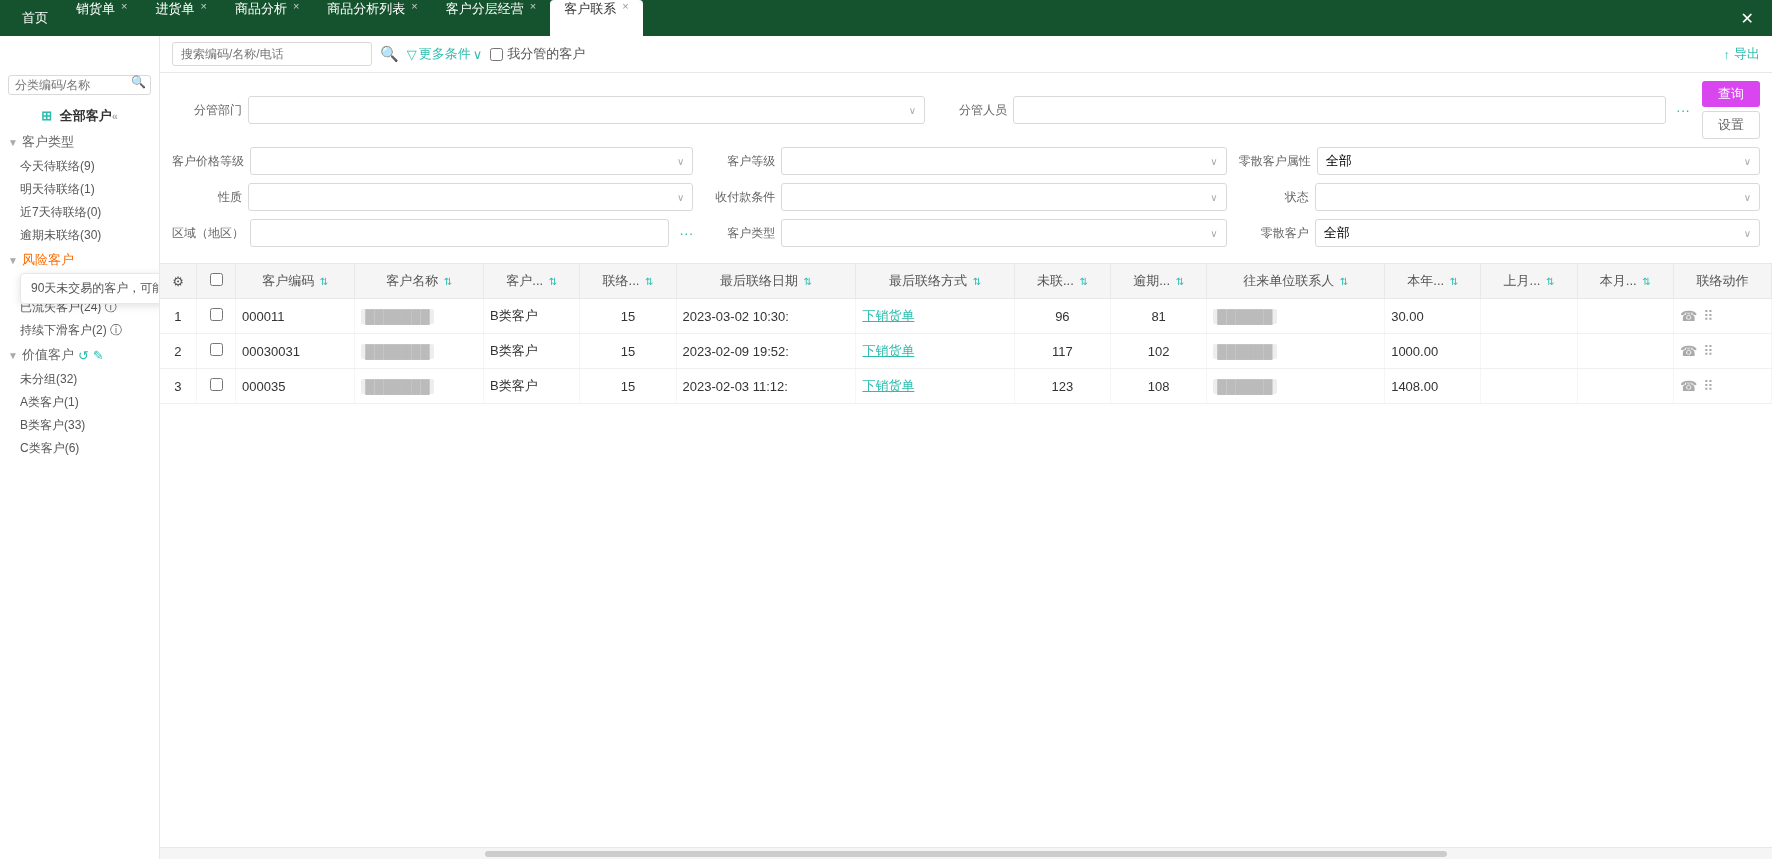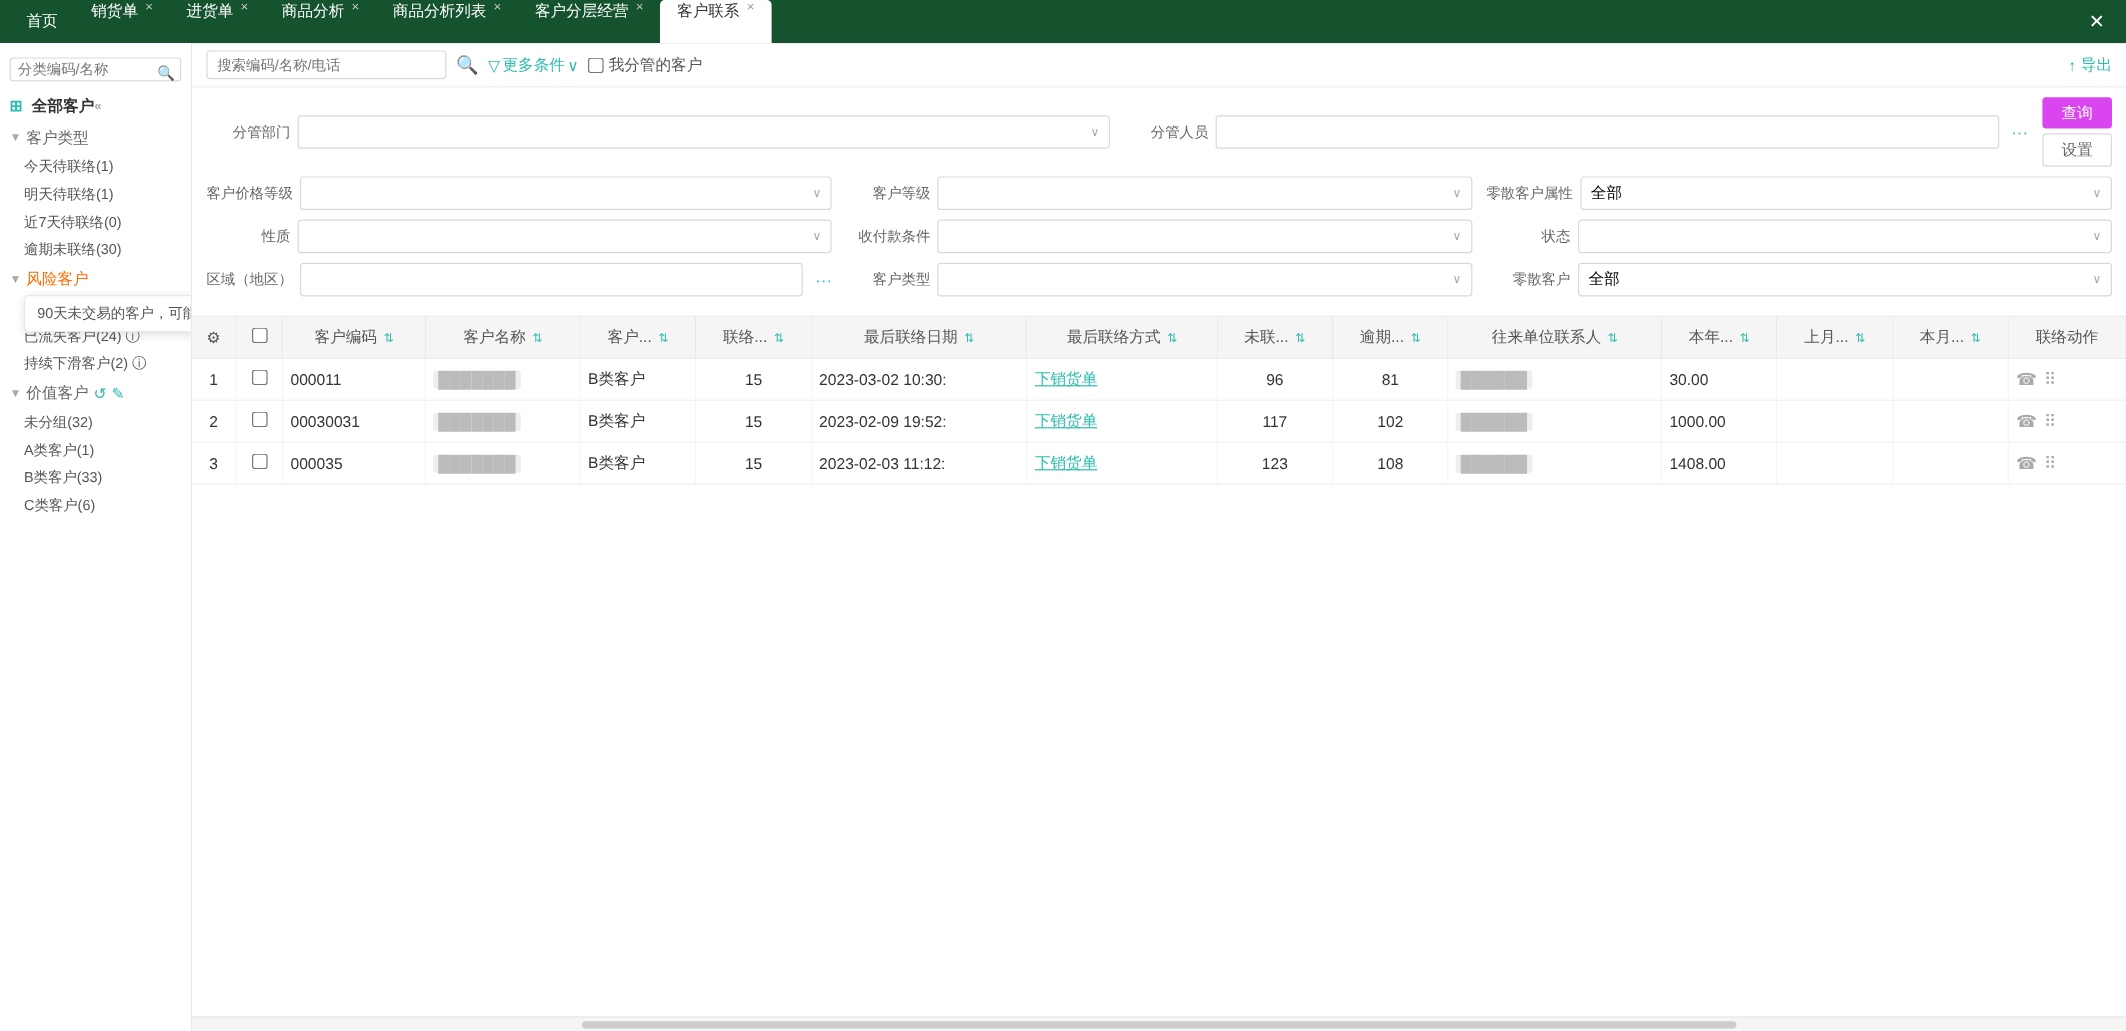"分类编码/名称" .sidebar-search { align-items: flex-end -> flex-start; margin-top: none -> 27px }
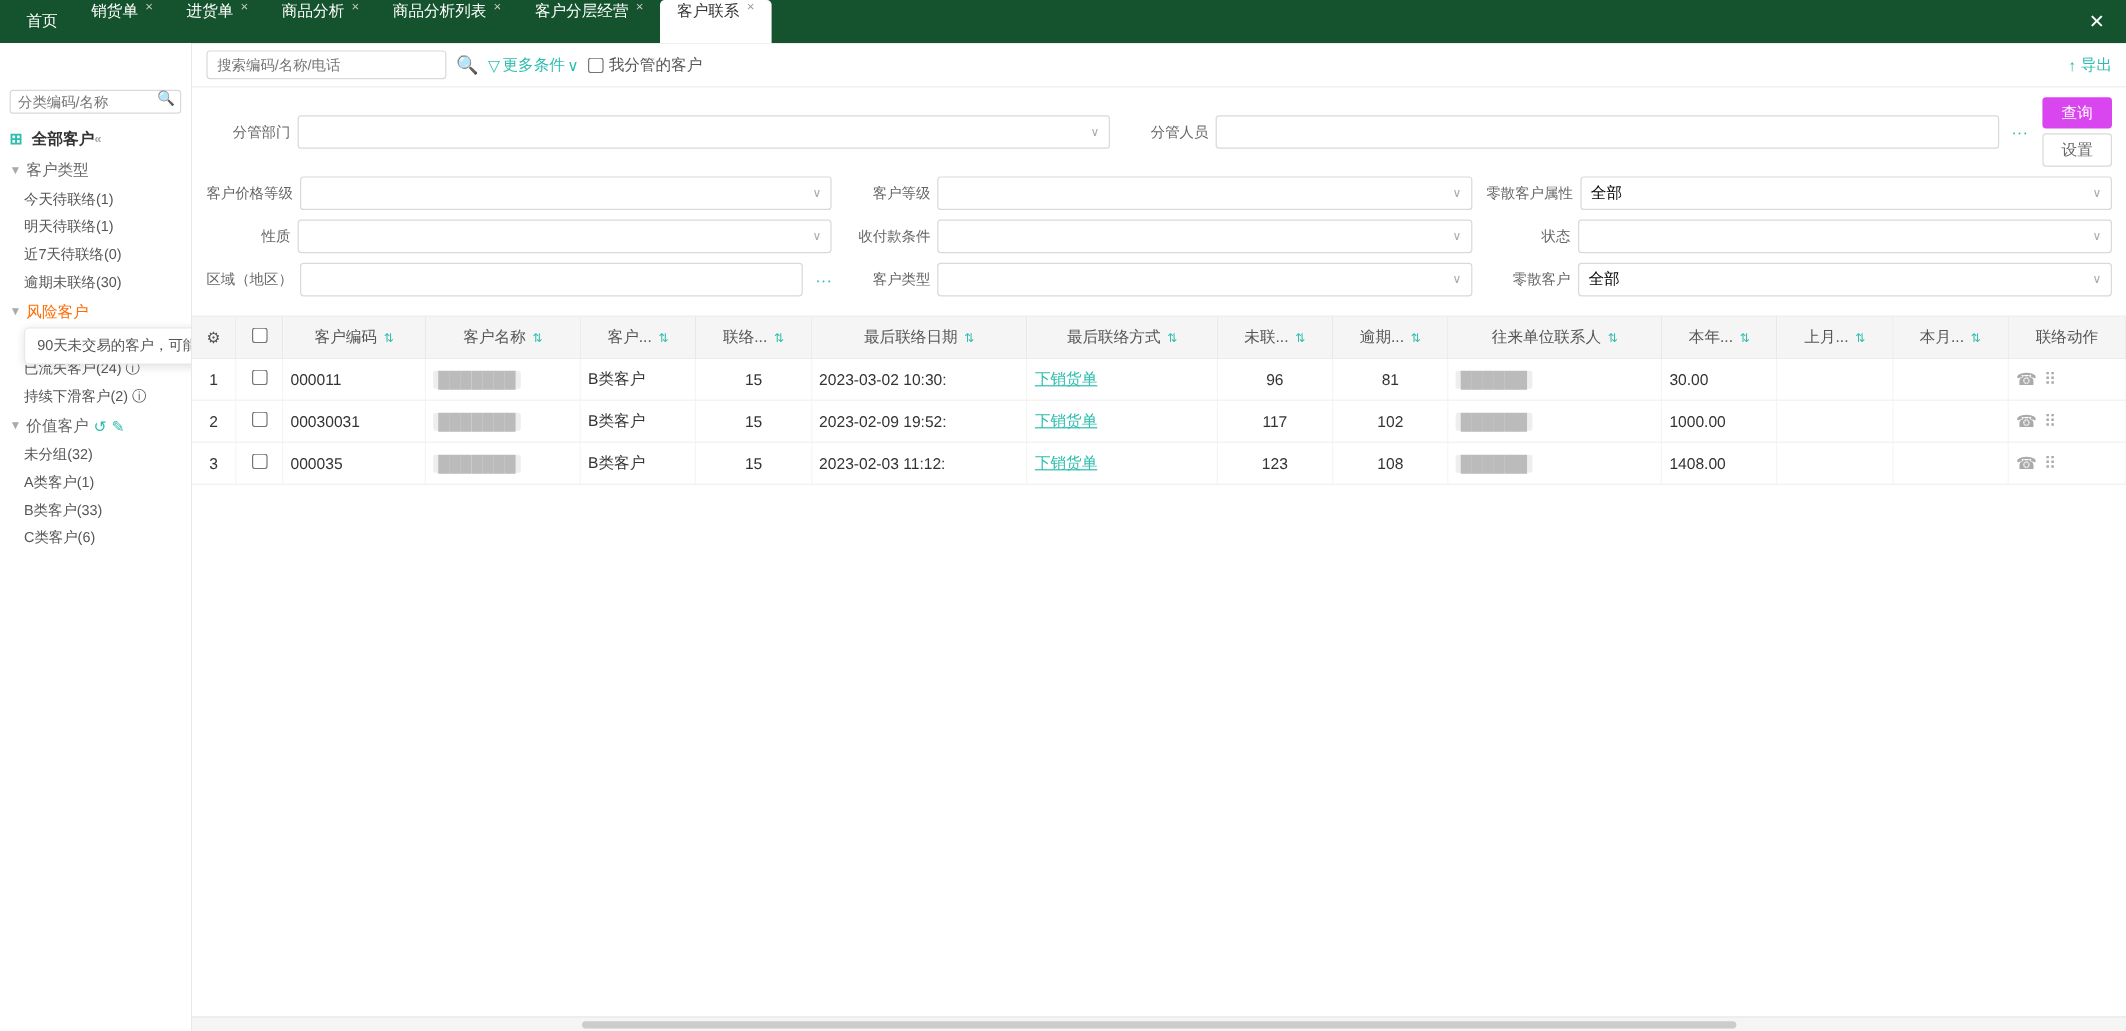"⊞ 全部客户" .sidebar-all-customers { justify-content: flex-start -> center }
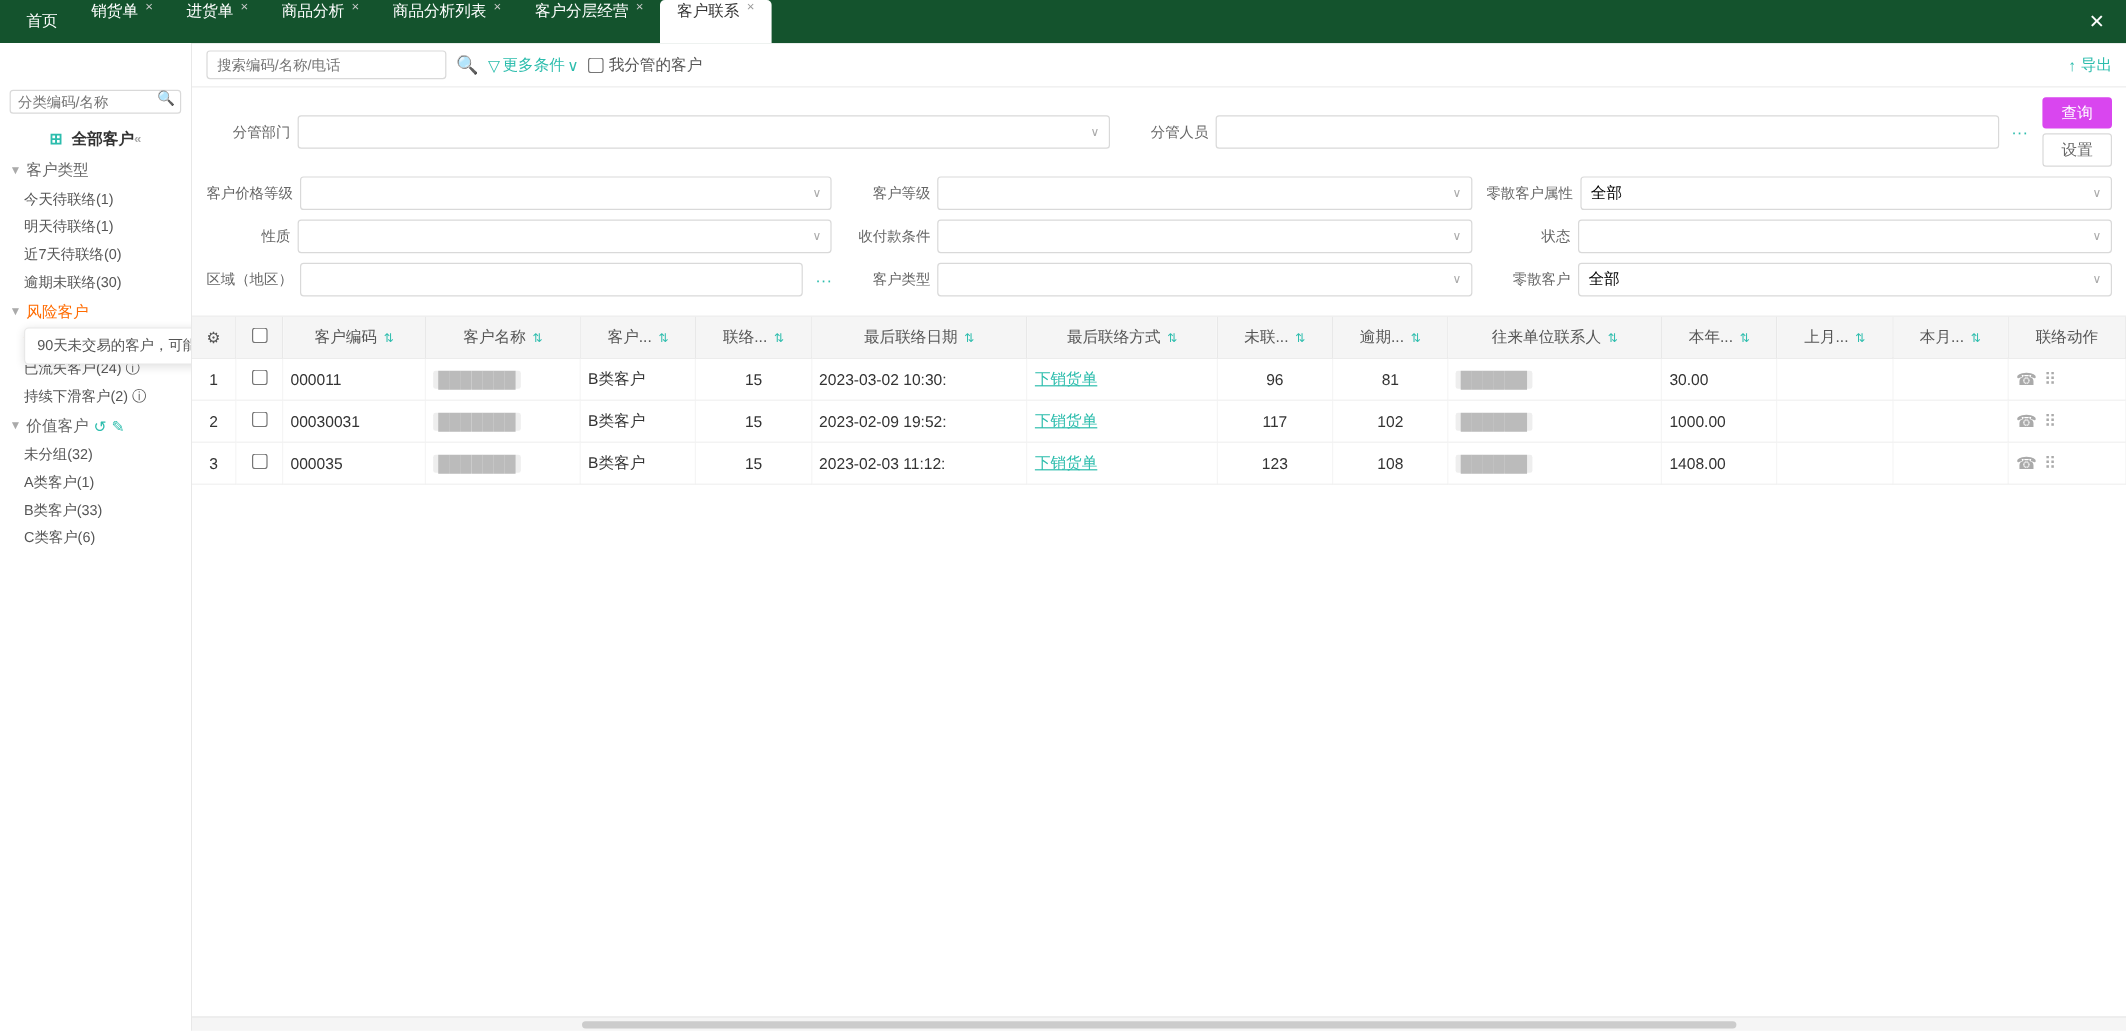"今天待联络(1)" div.sidebar-item { text: 1 -> 9 }
